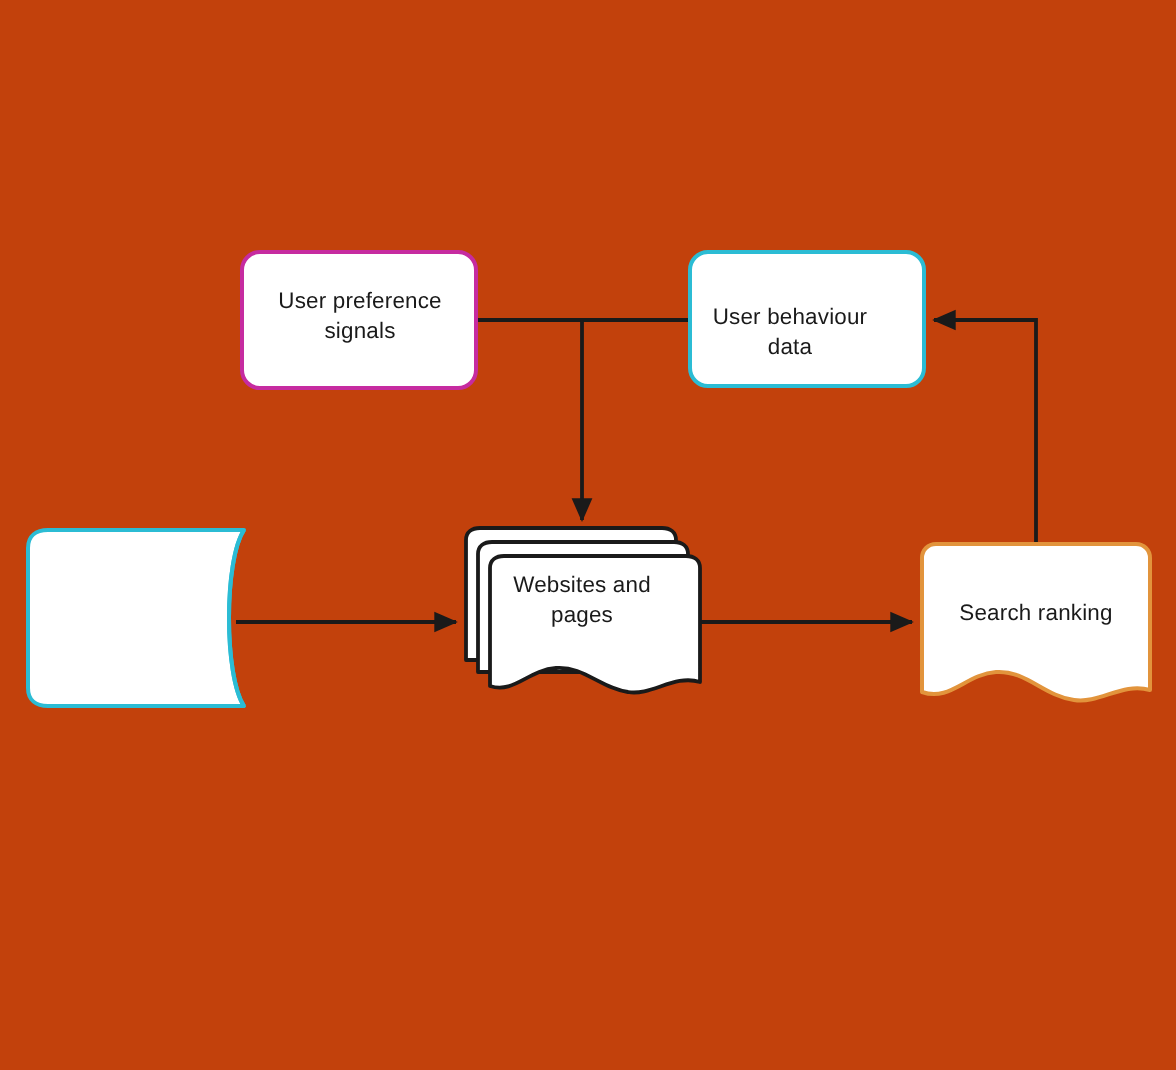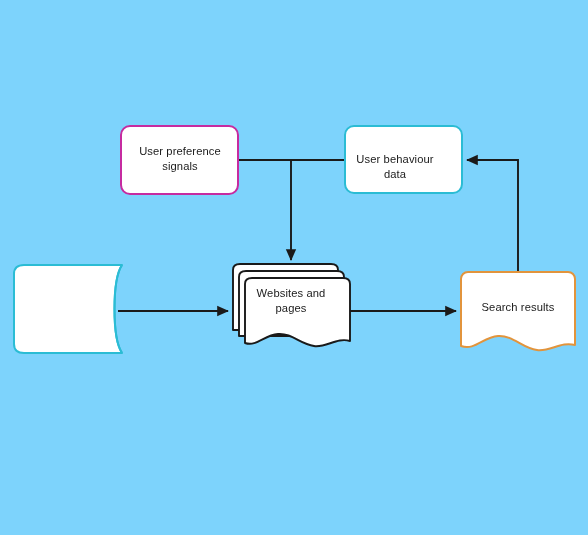"User preference" div { background: #7dd3fc -> #c2410c }
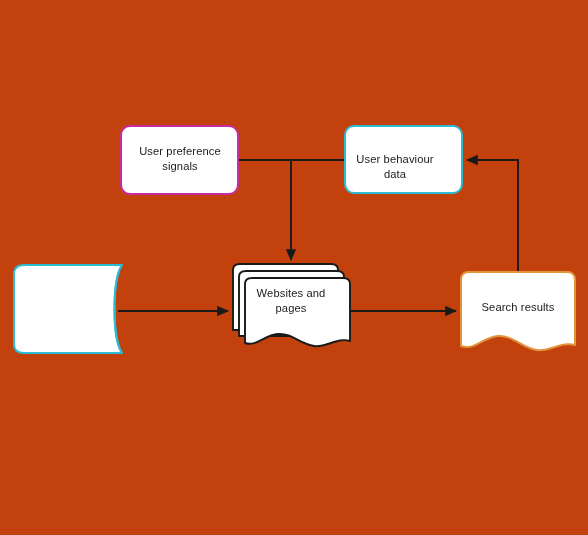"Search results" div.node-label { text: results -> ranking }
